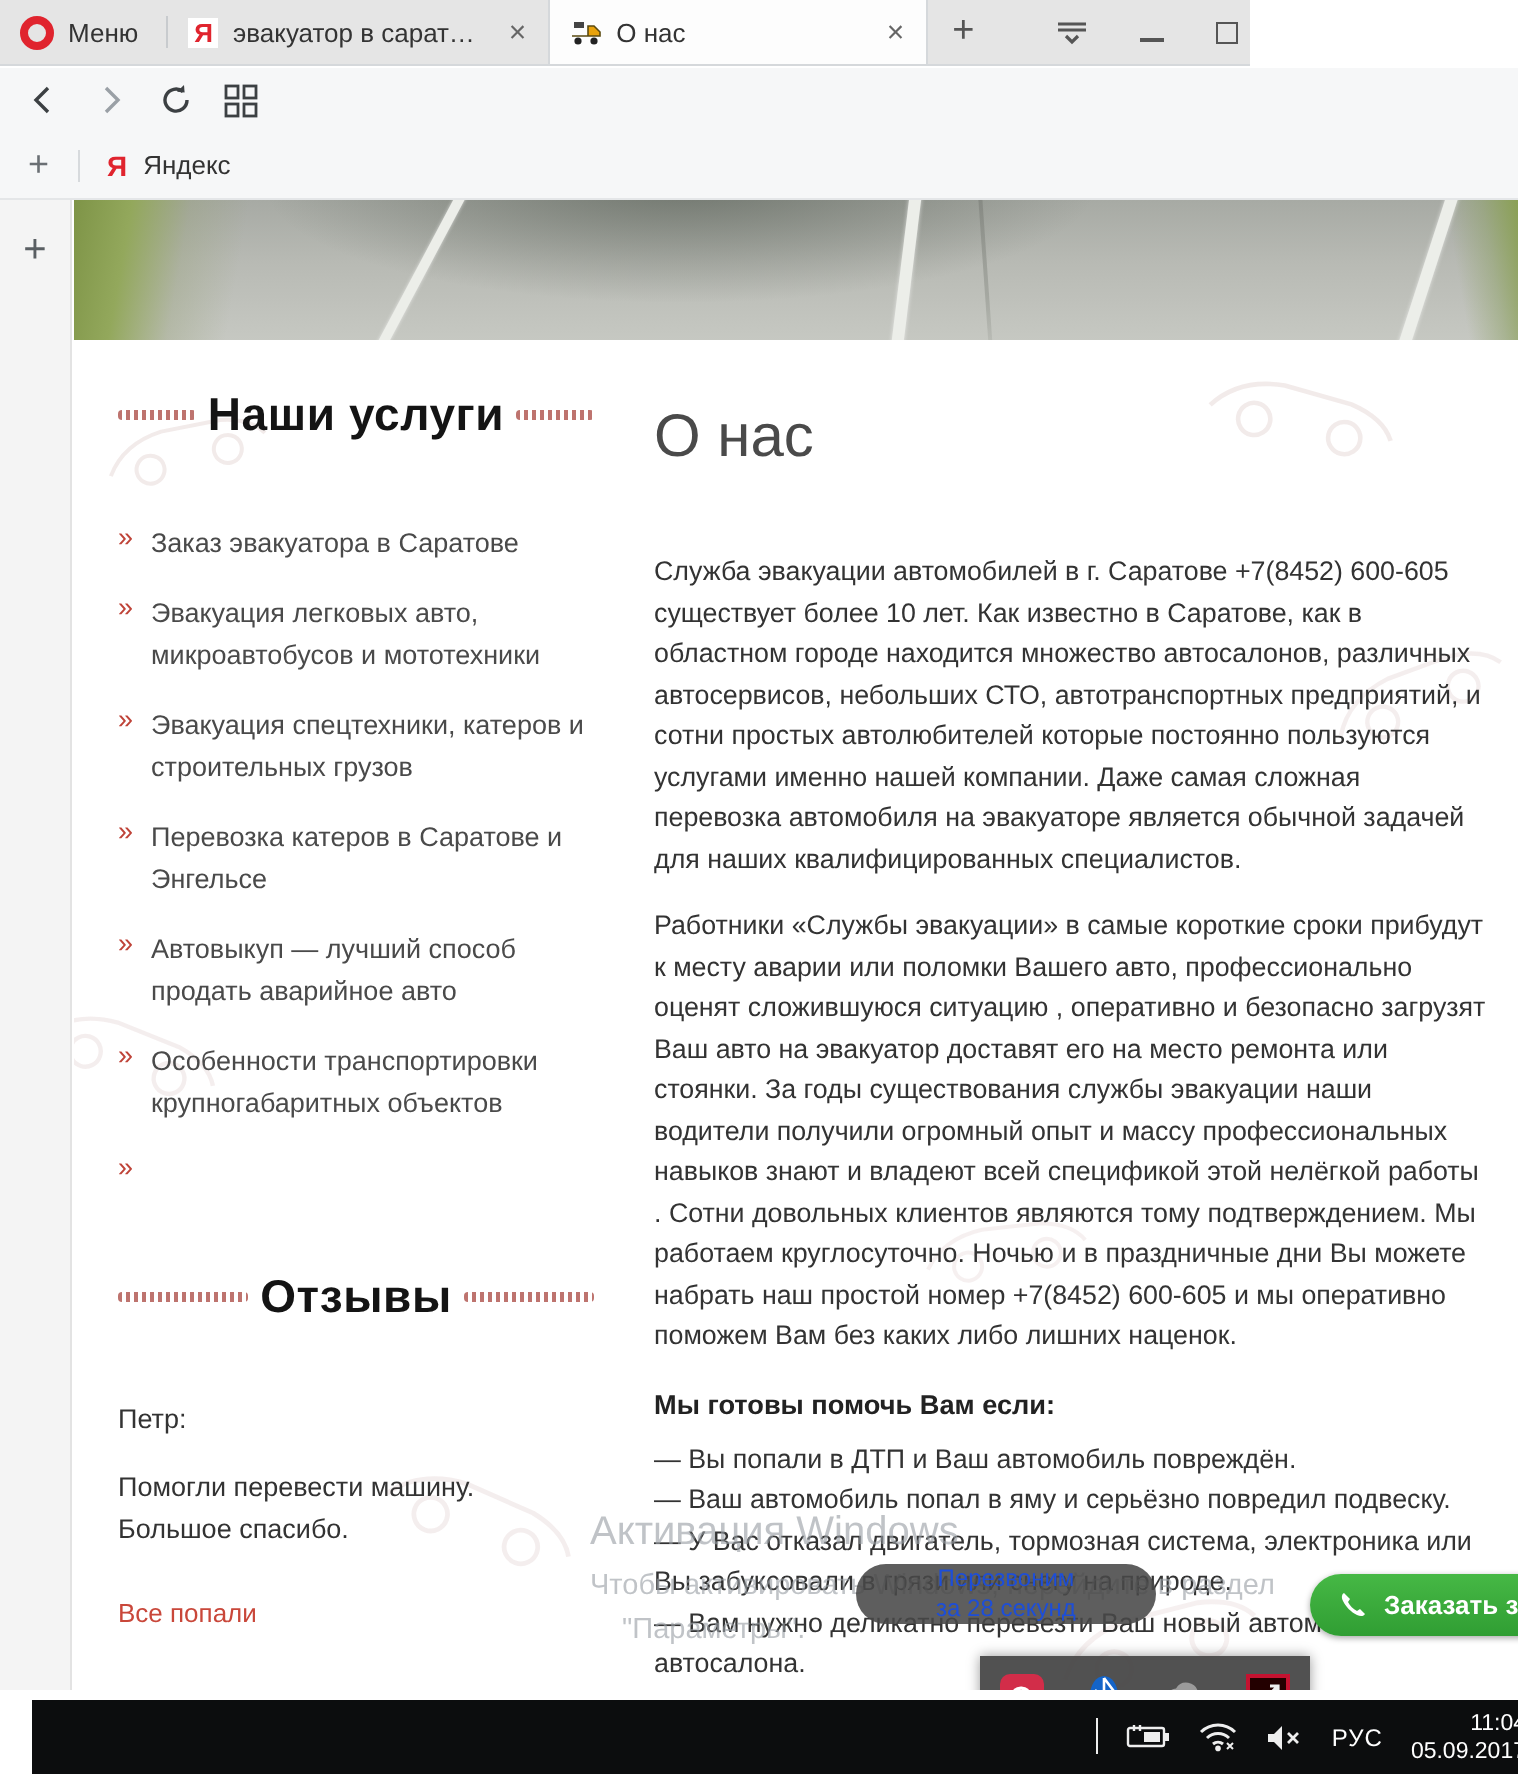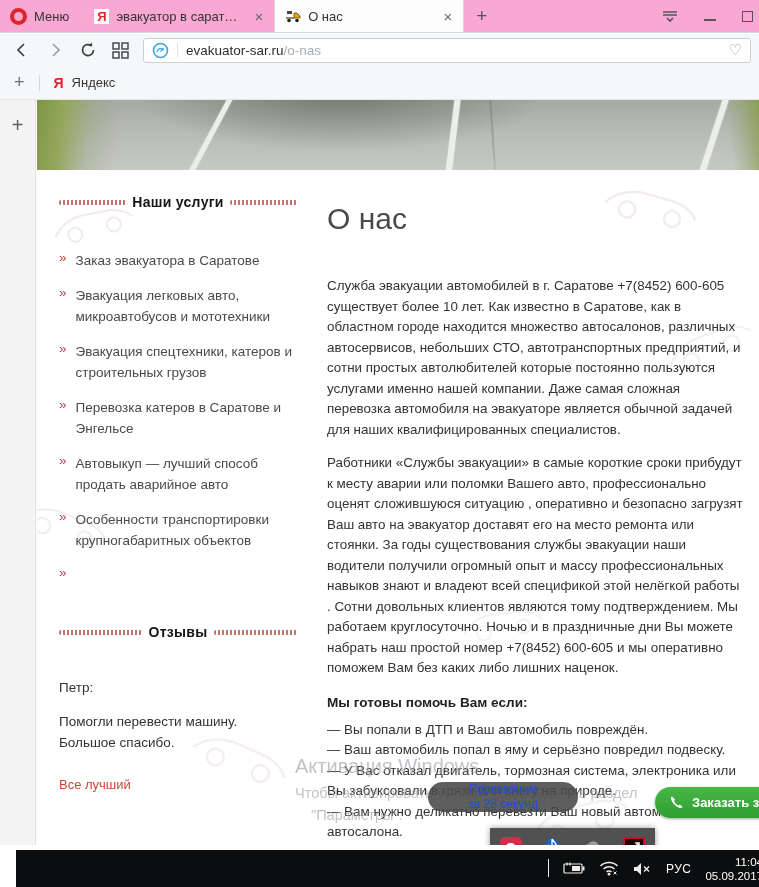"Меню" .tabbar { background: #f9a8d4 -> #e5e5e5; width: 759px -> 625px }
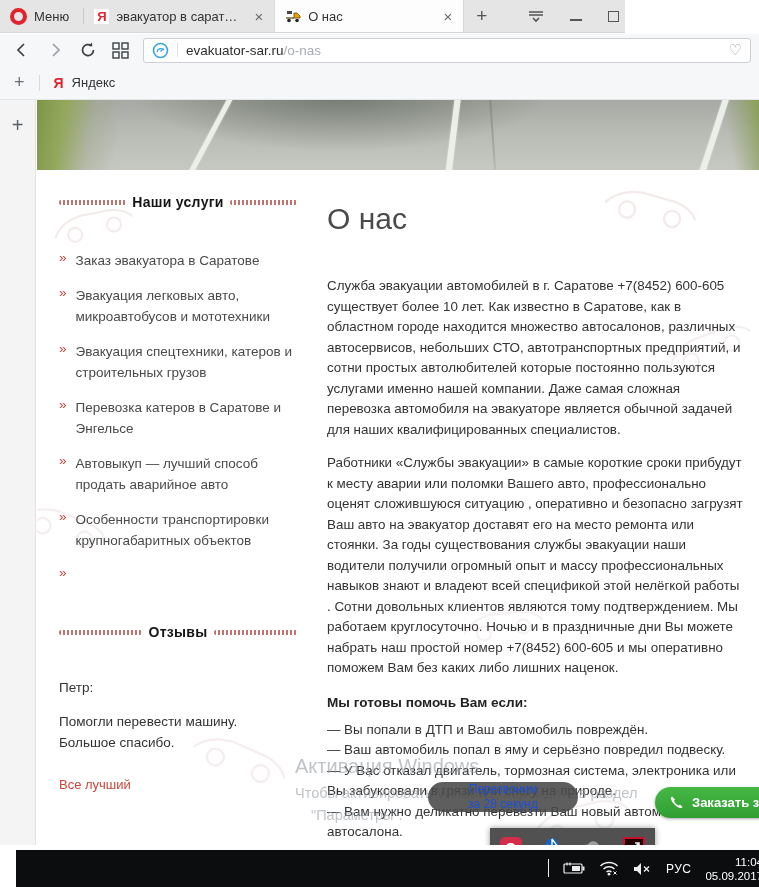"evakuator-sar.ru" div.addressbar { html: <div> <span> <svg> <circle></circle> <path></path> <path></path> </svg> </span> <span></span> <span> <span>evakuator-sar.ru</span> <span>/o-nas</span> </span> <span>♡</span> </div> -> none }
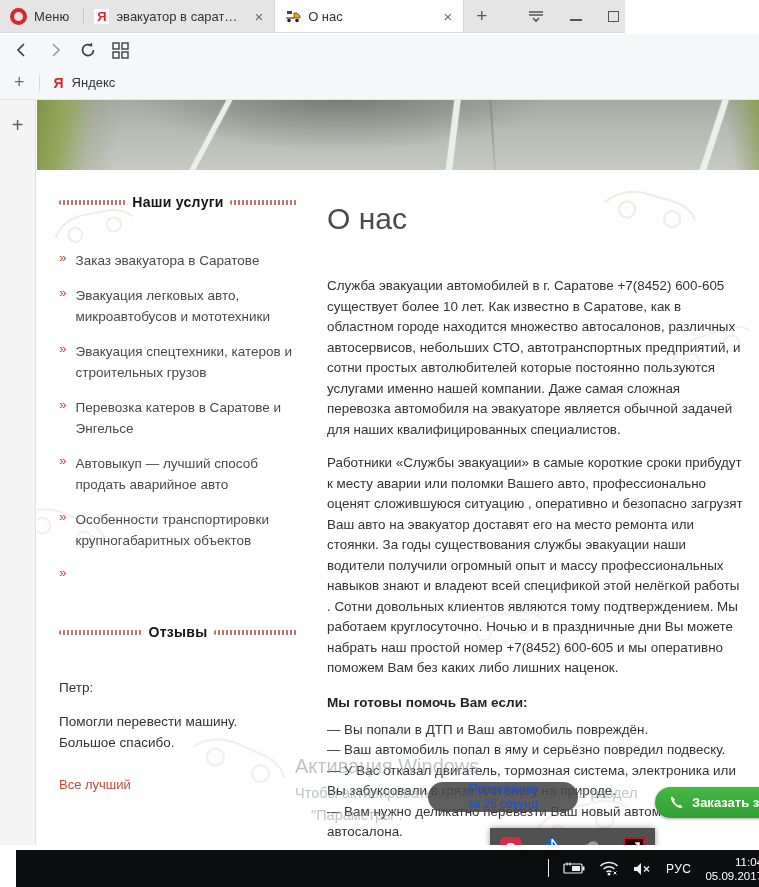"Наши услуги" .side-heading .txt { font-size: 14px -> 23px }
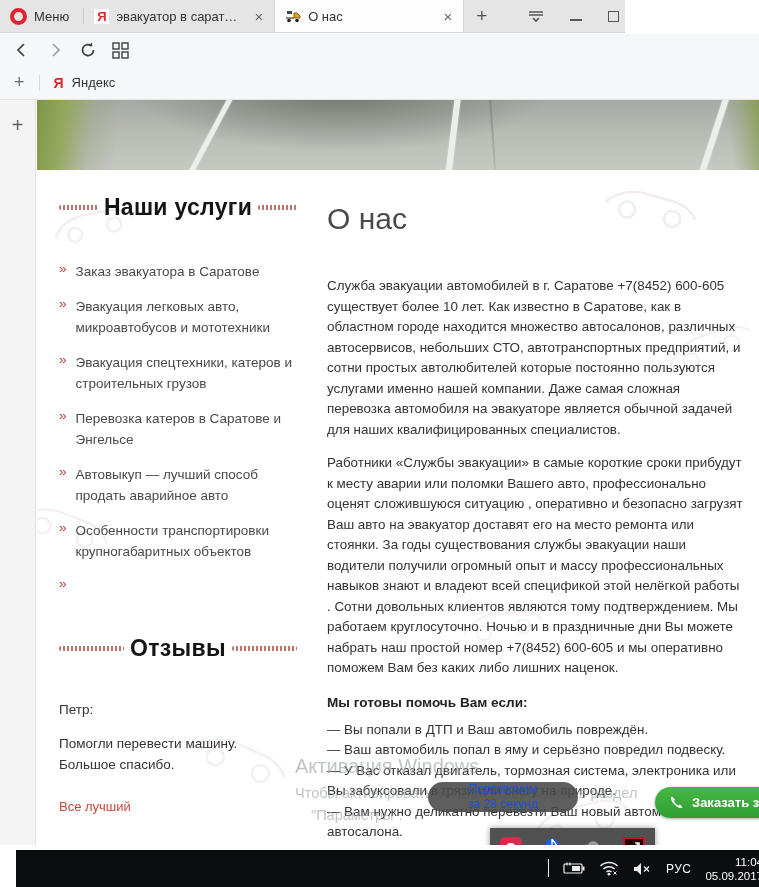"Все лучший" div.rv-all { text: лучший -> попали }
